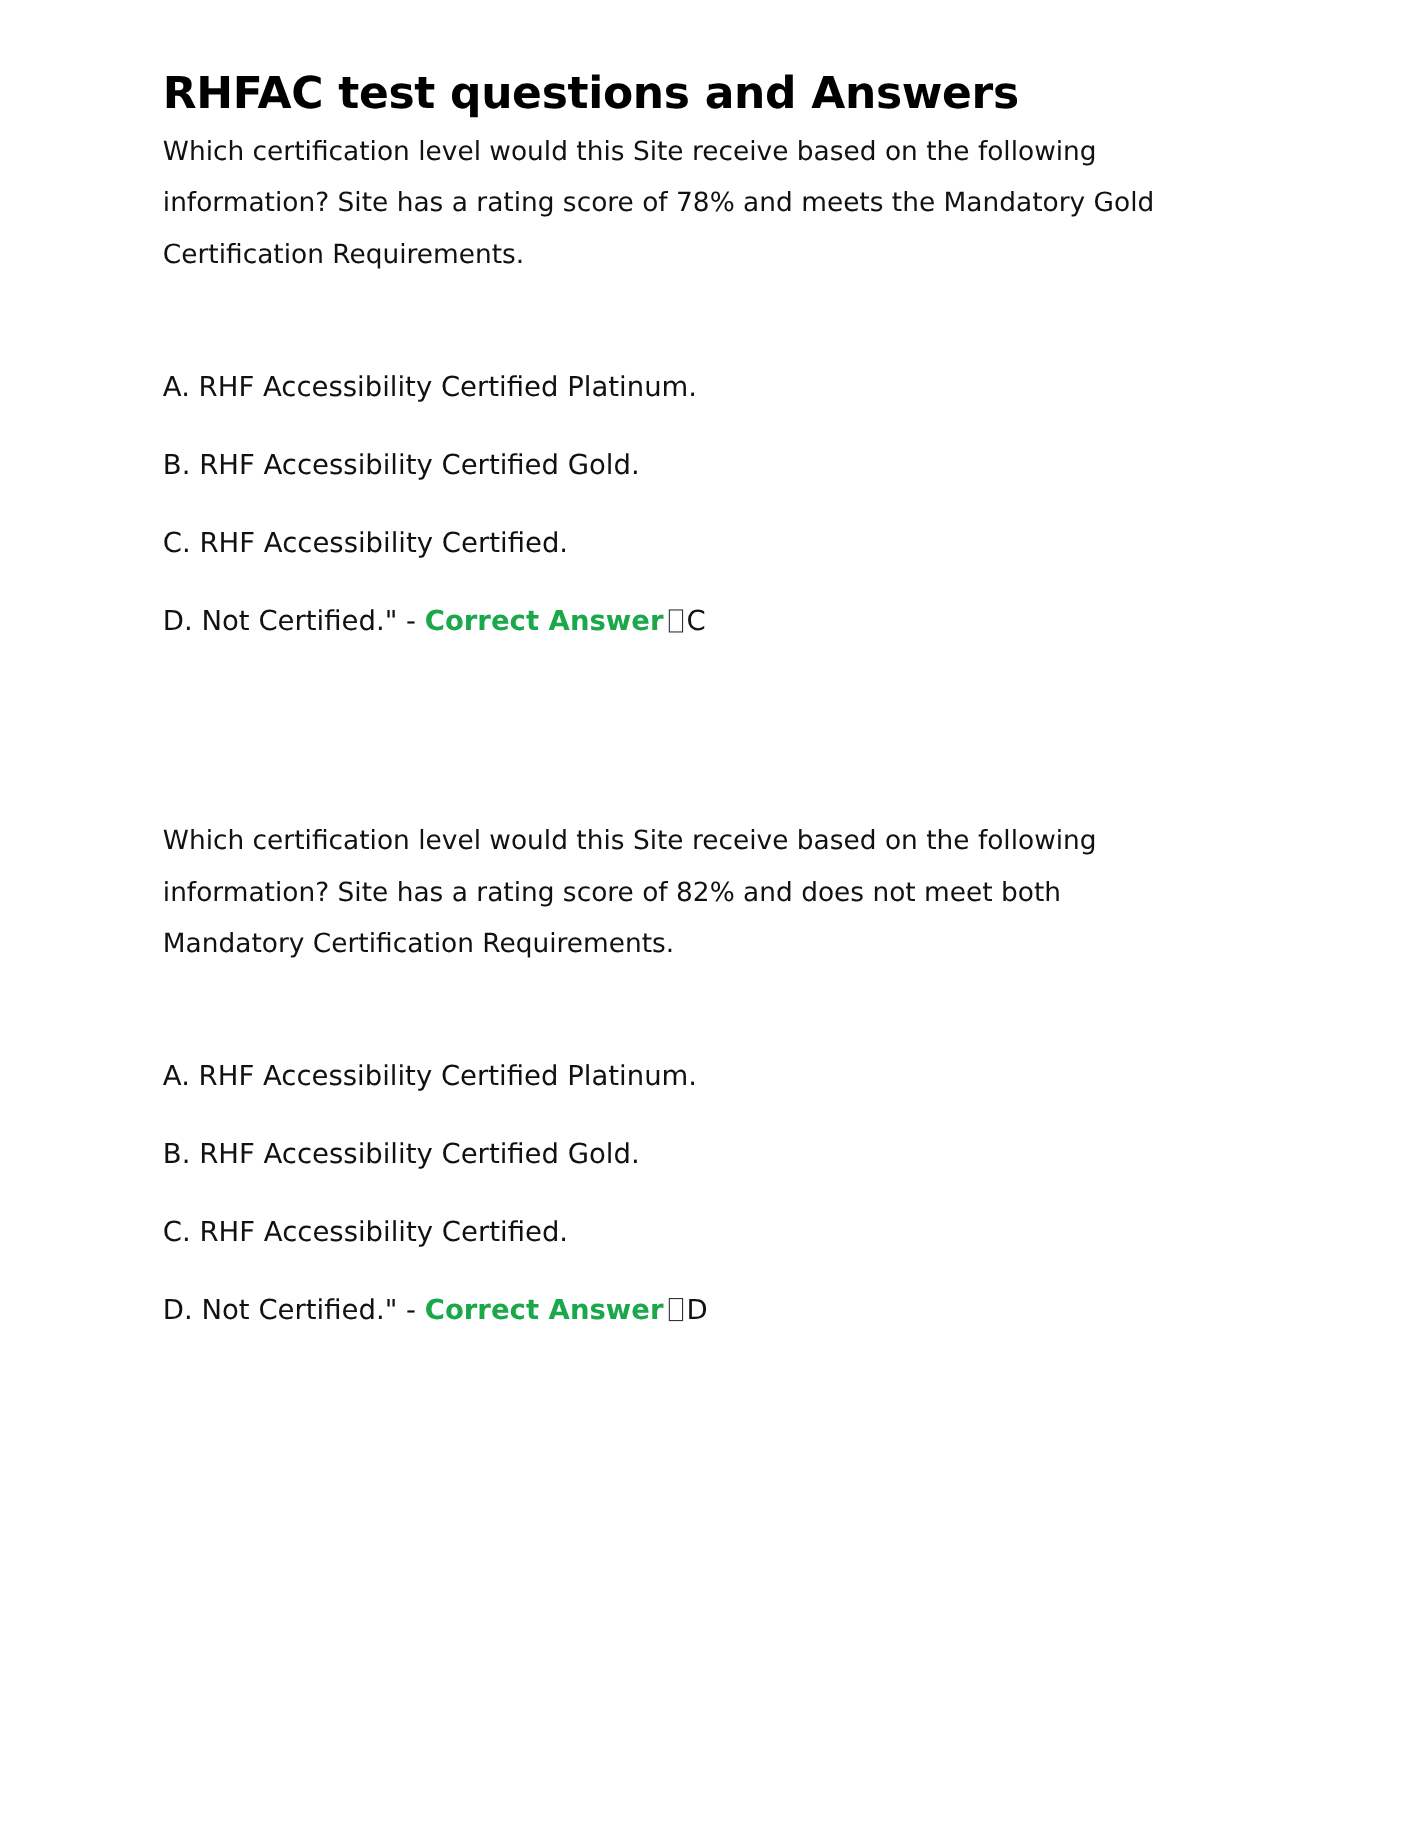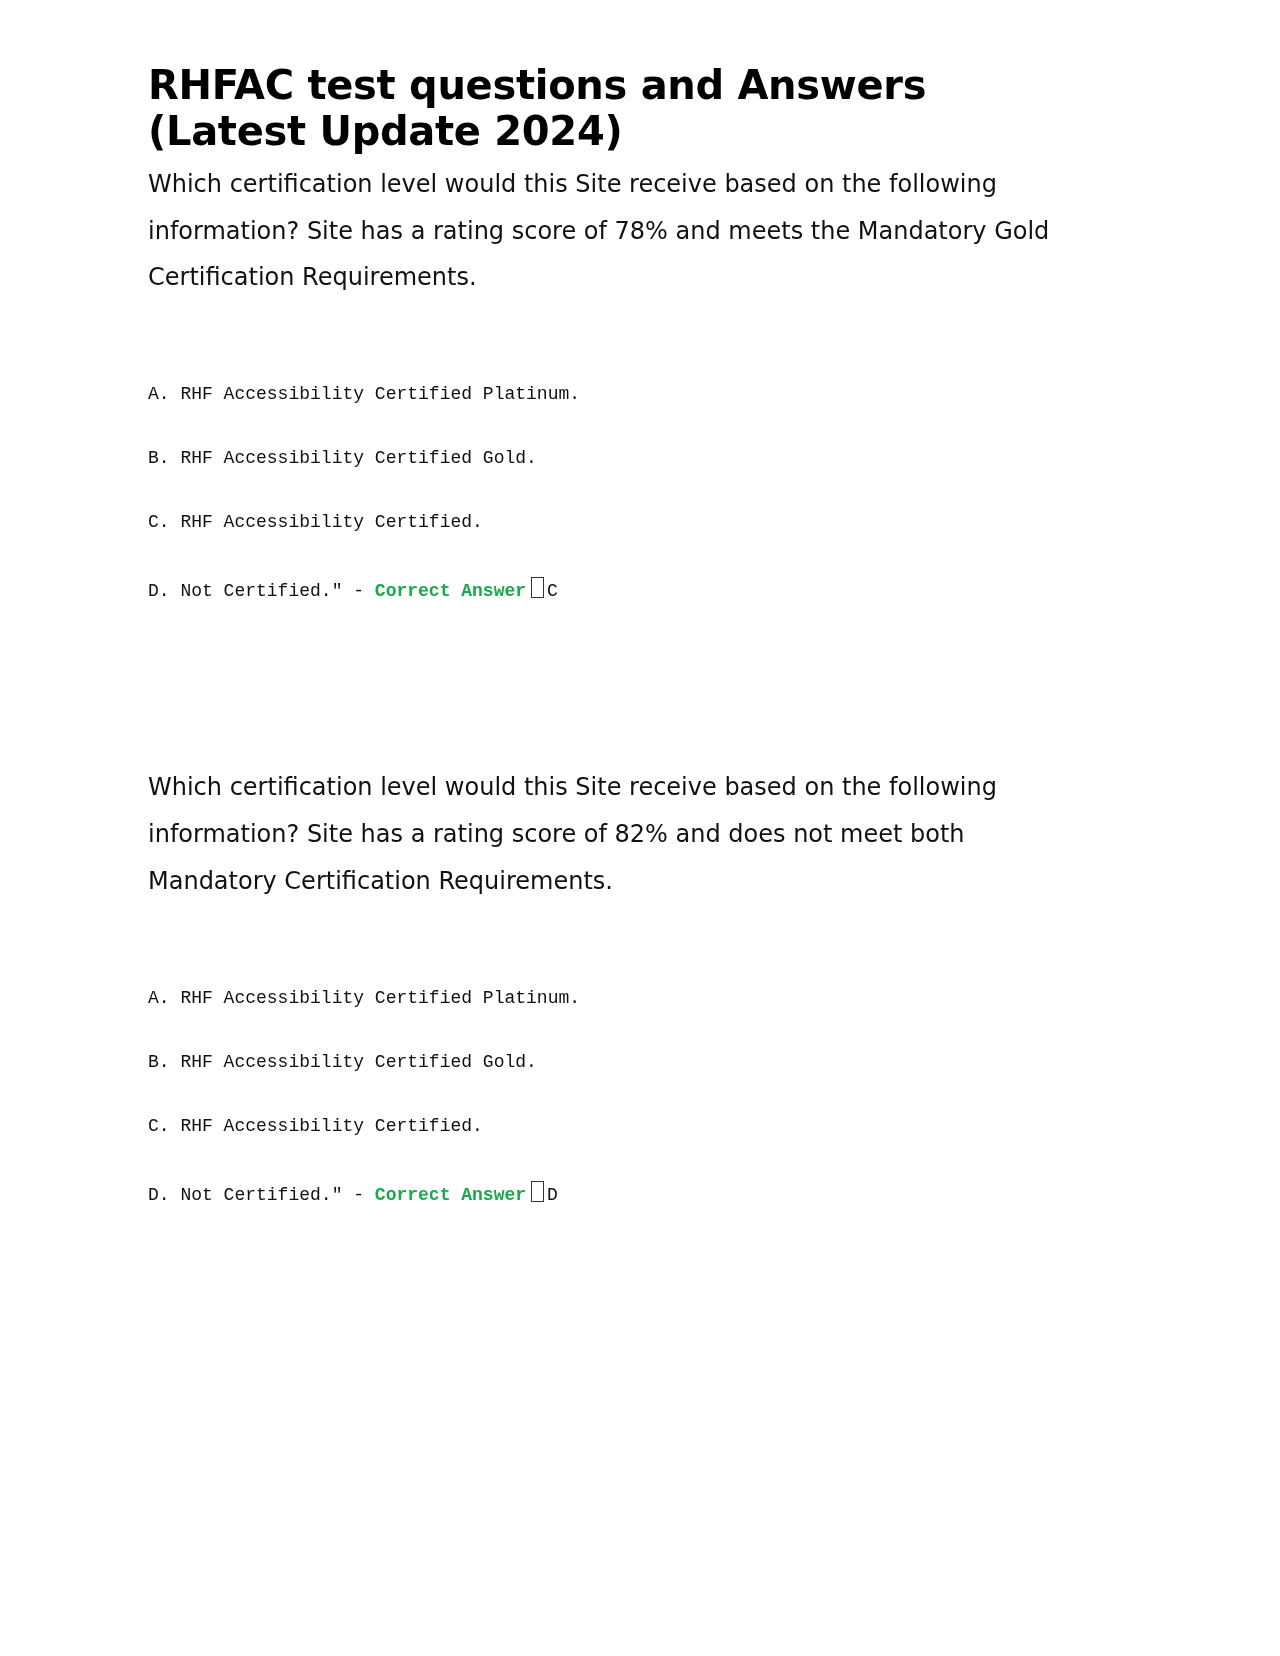"(Latest Update 2024)" span.line { html: <span>(Latest Update 2024)</span> -> none }
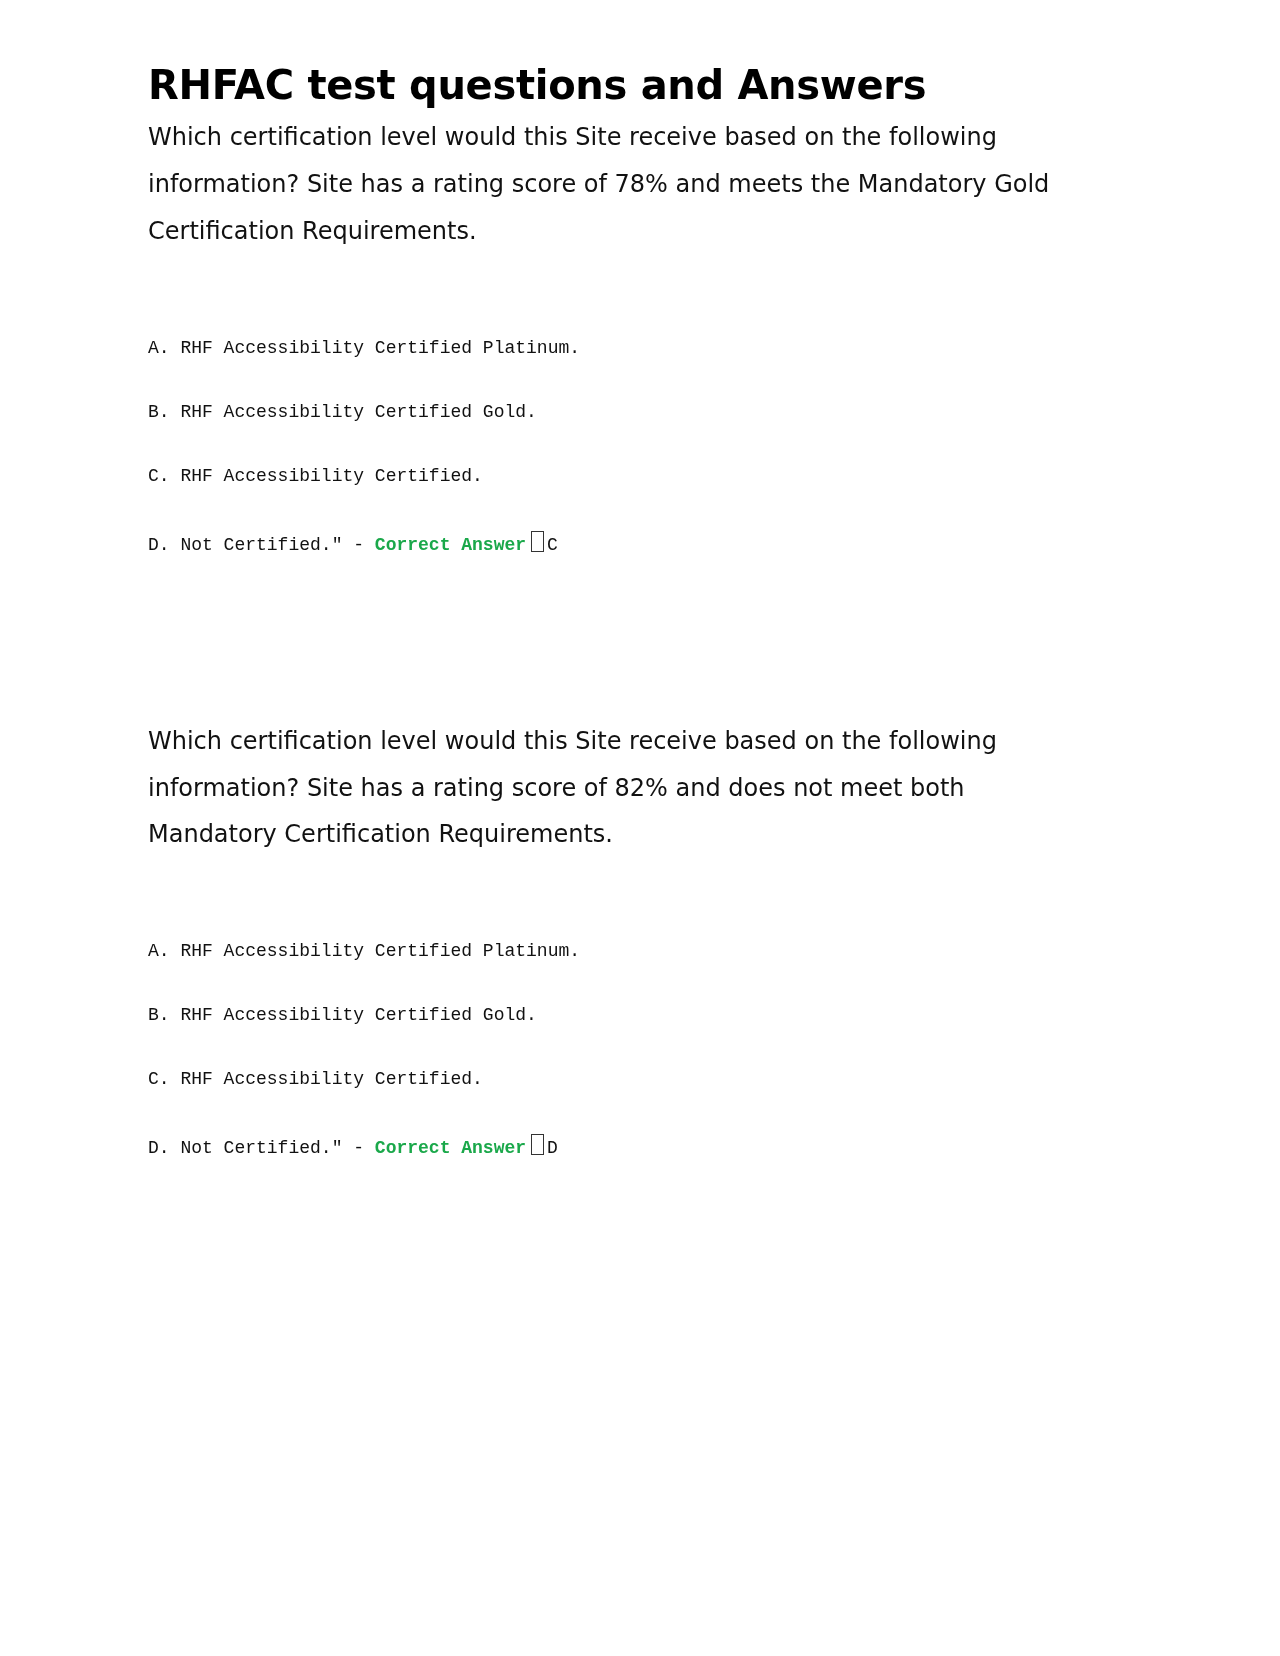"A. RHF Accessibility Certified Platinum." .option { font-family: Liberation Mono, monospace -> none; font-size: 18px -> 25px }
